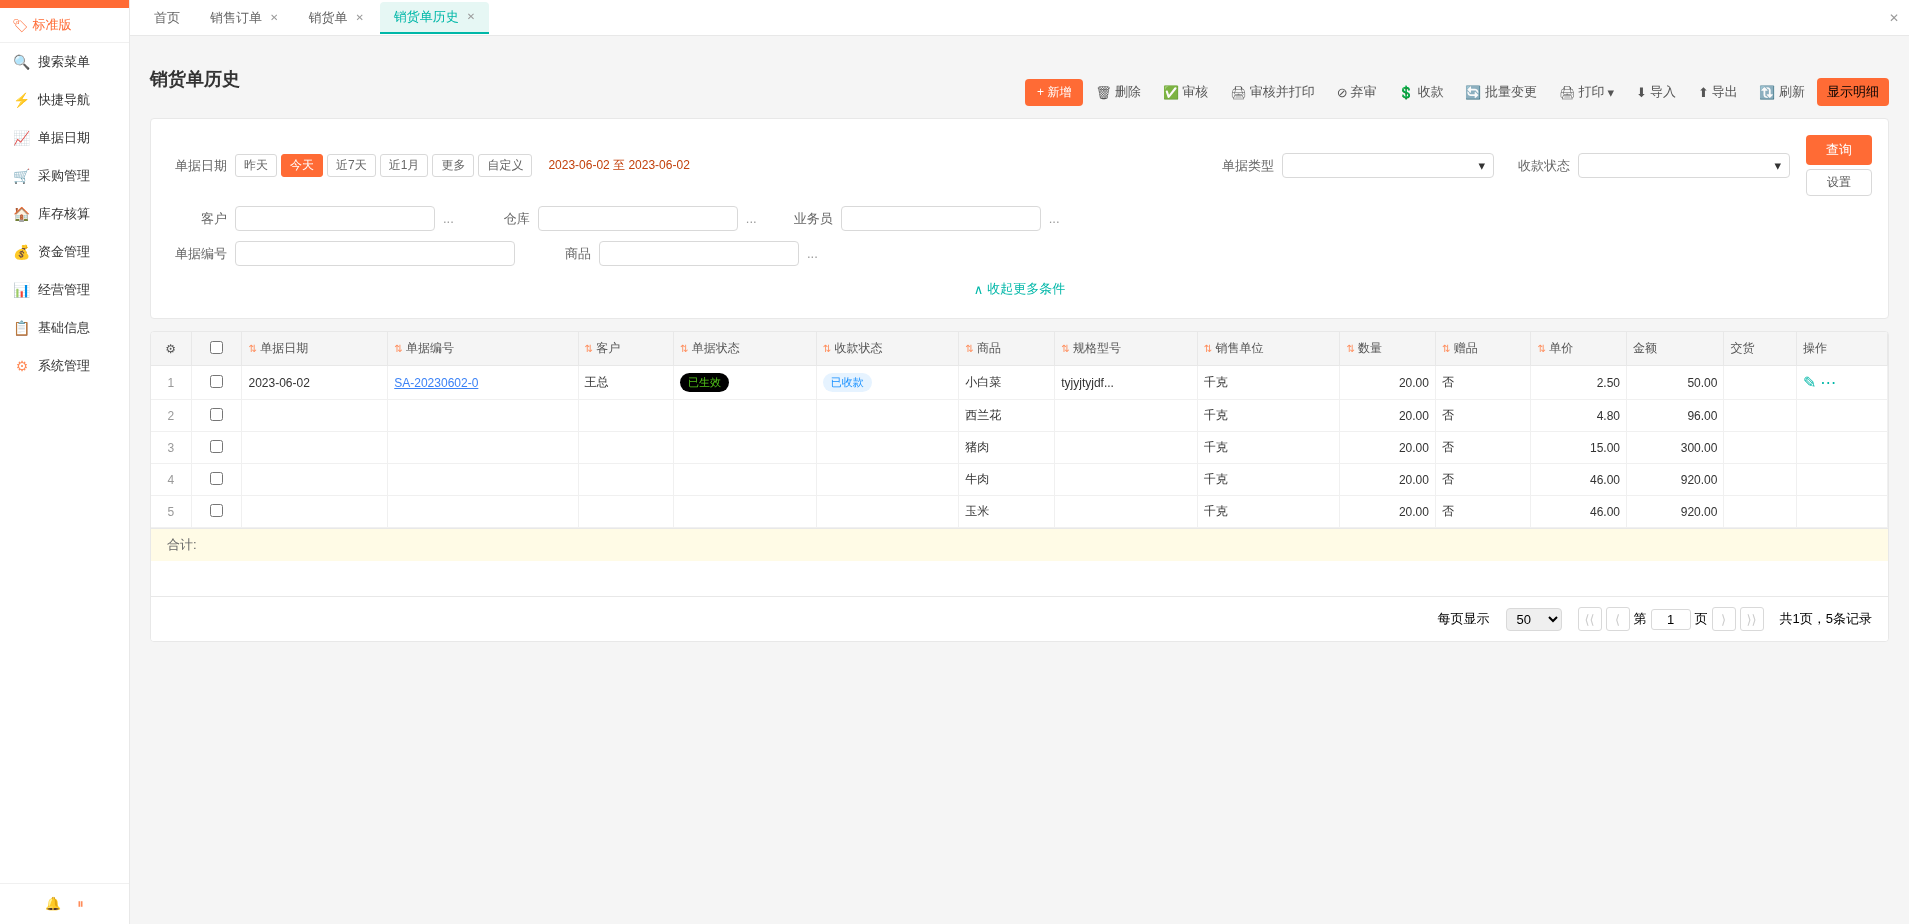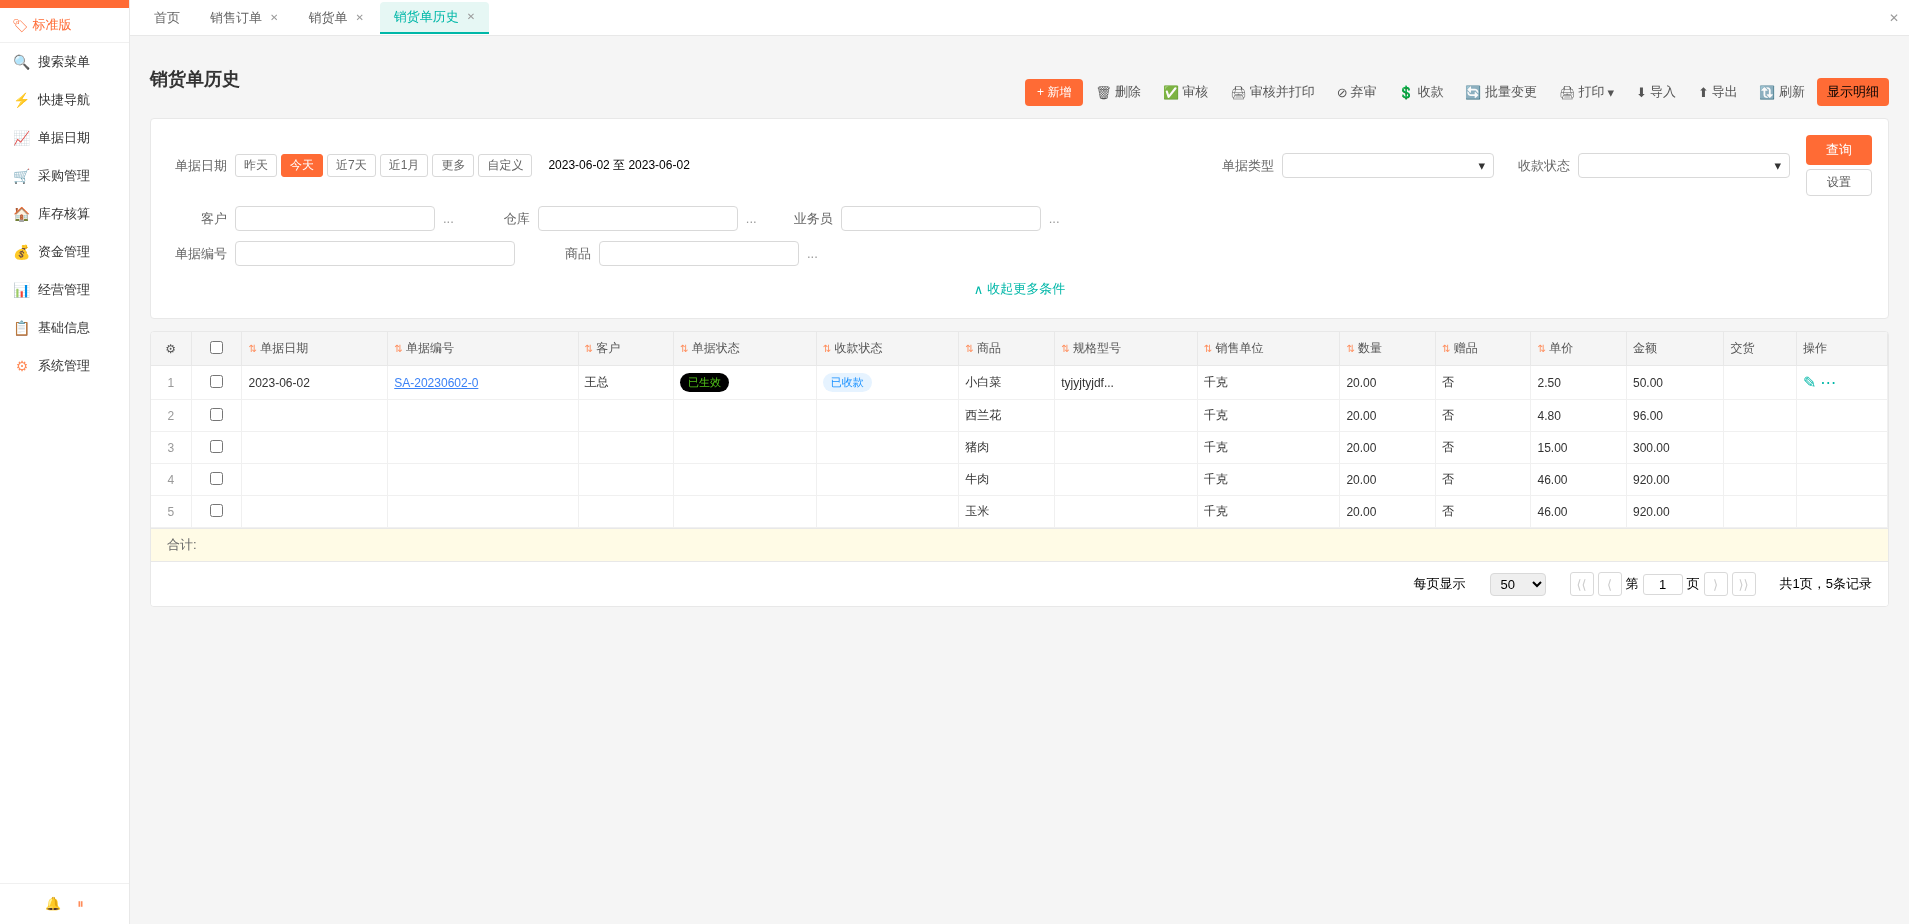"2023-06-02 至 2023-06-02" .date-range { color: #000000 -> #c2410c }
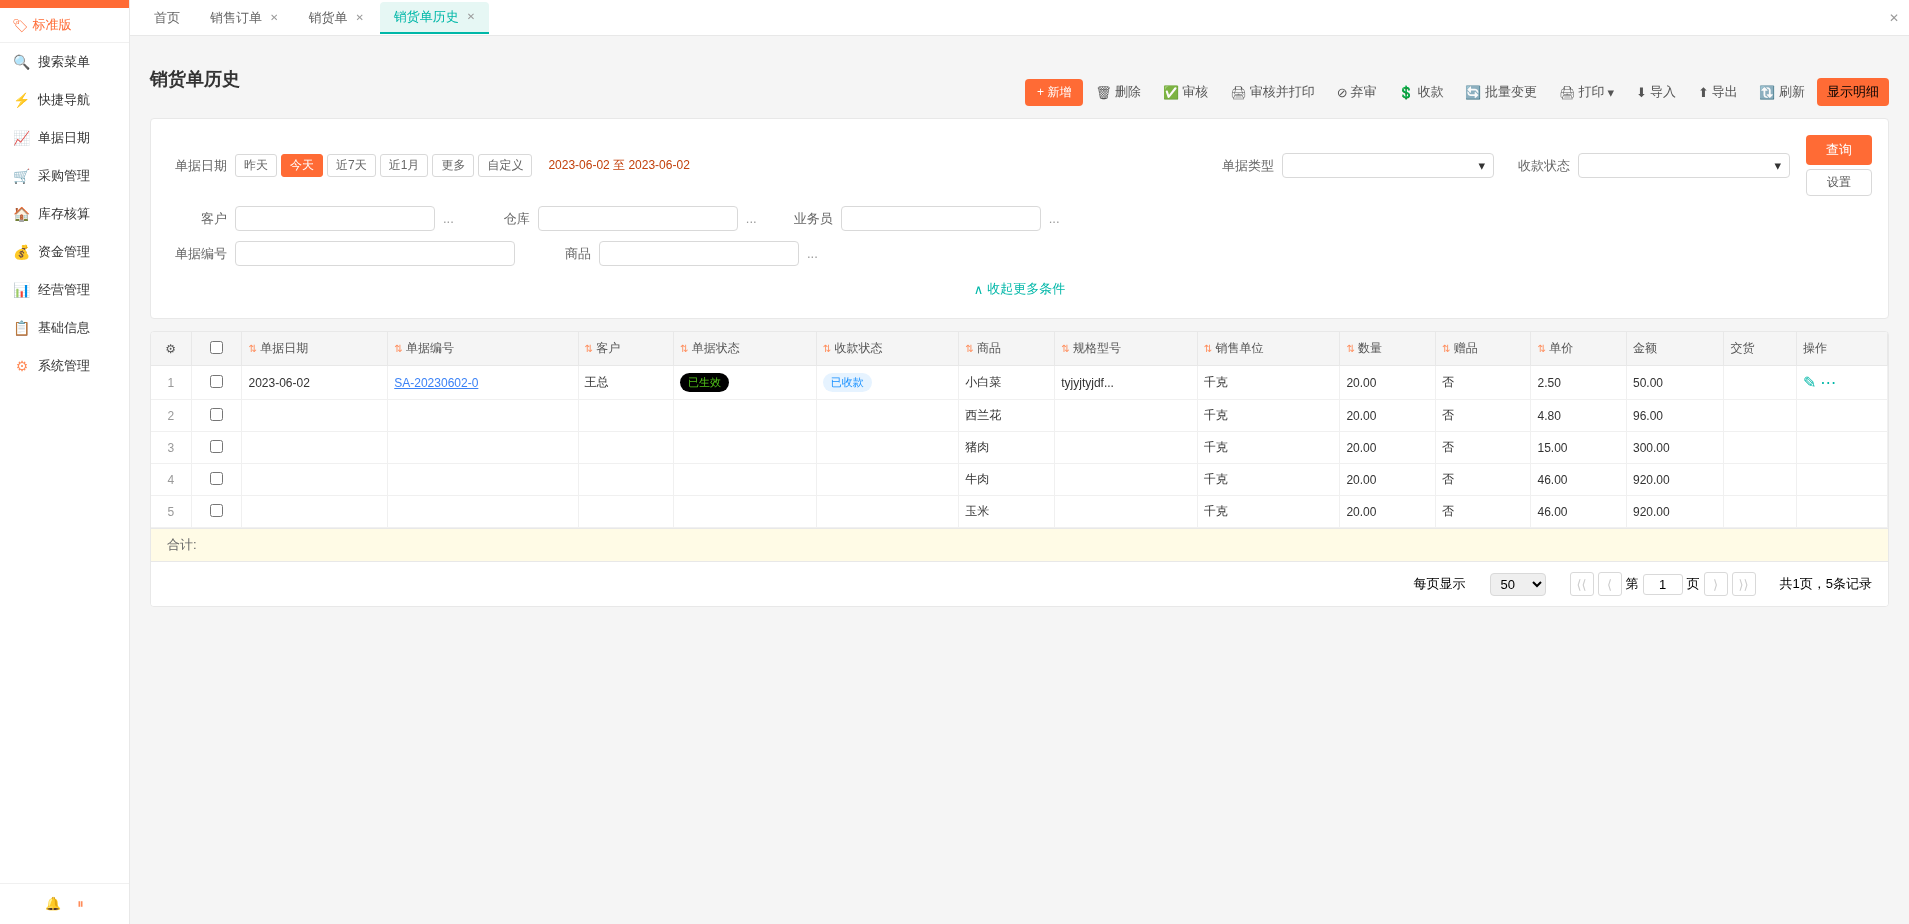"20.00" .data-table .col-right { text-align: none -> right }
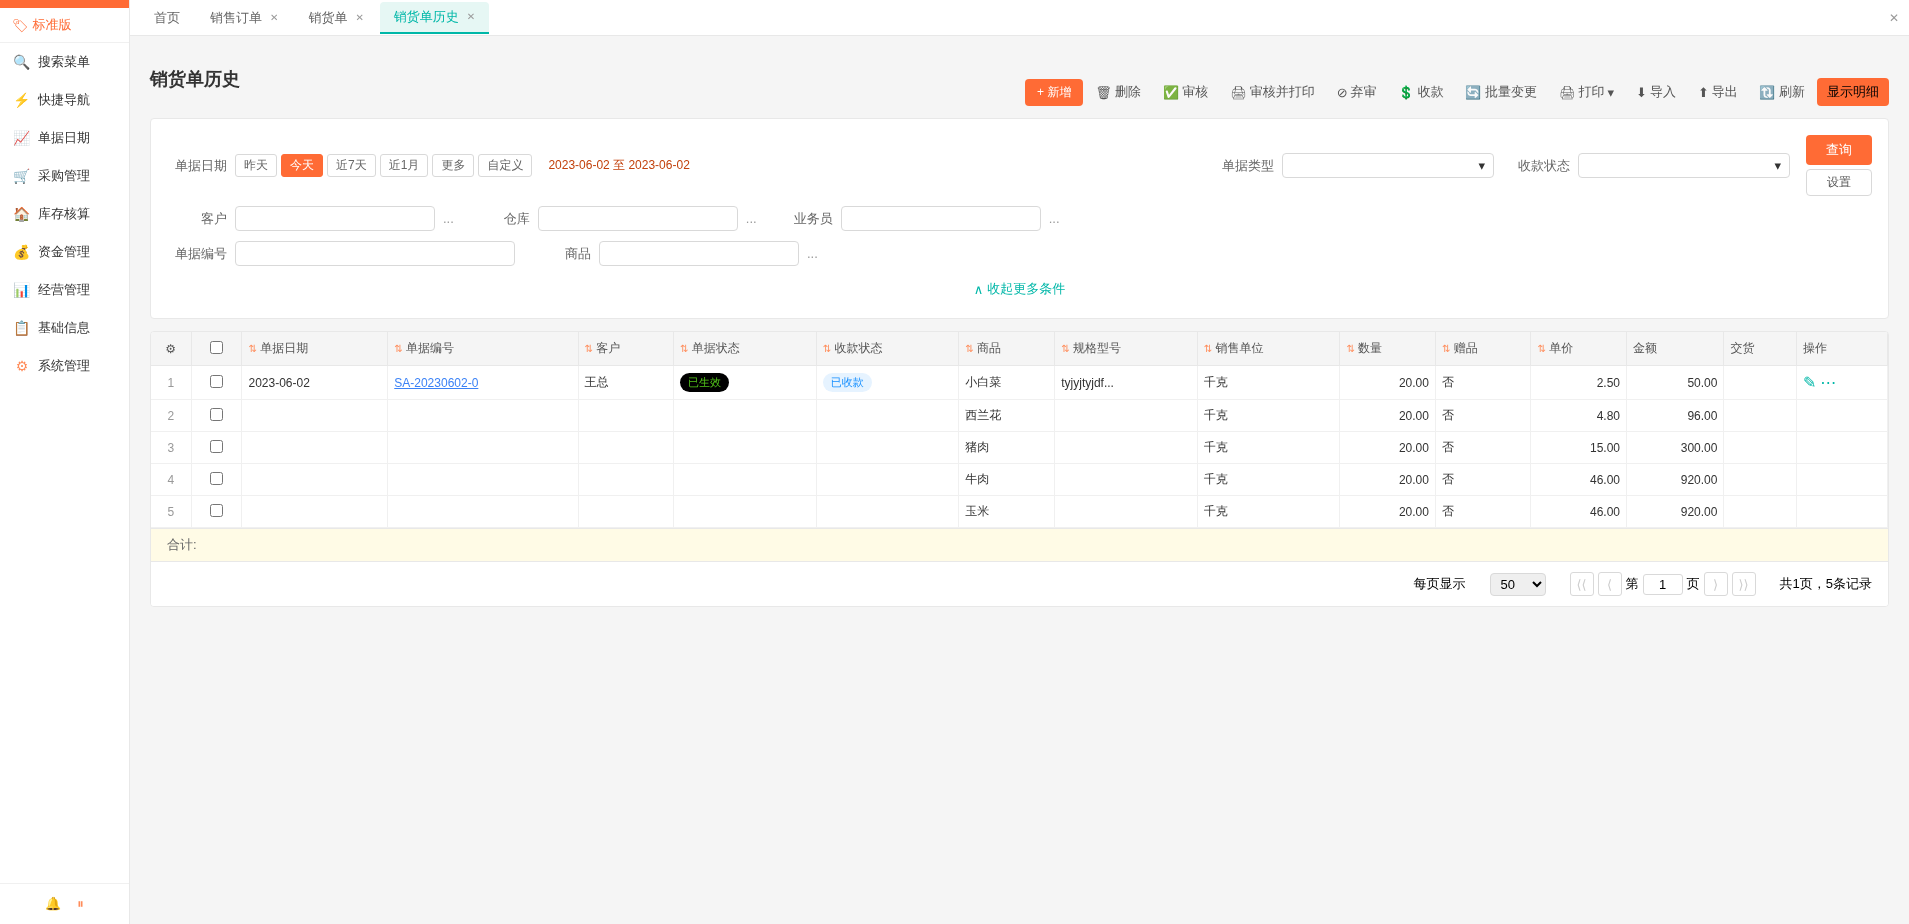"每页显示" .pagination { gap: 24px -> 16px; margin-top: none -> 35px }
